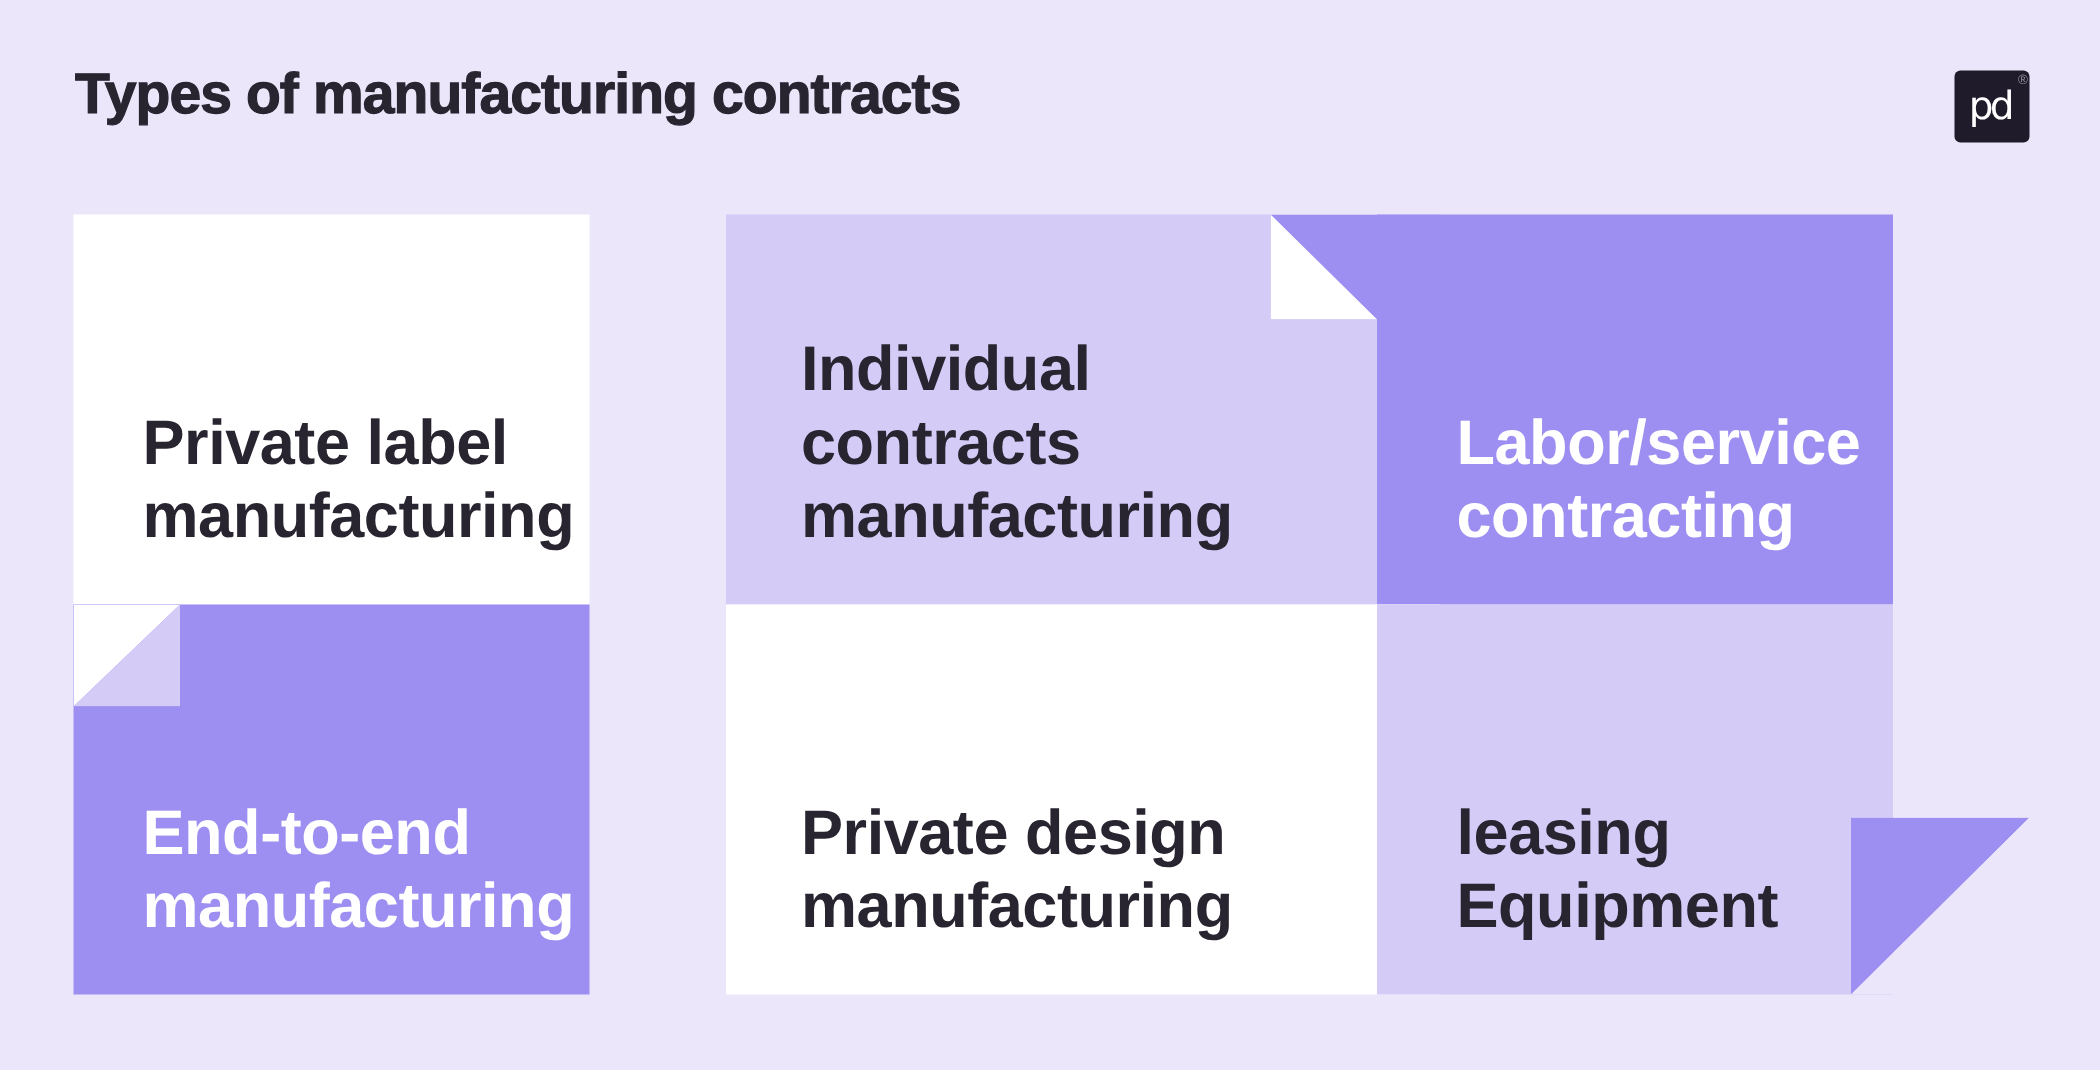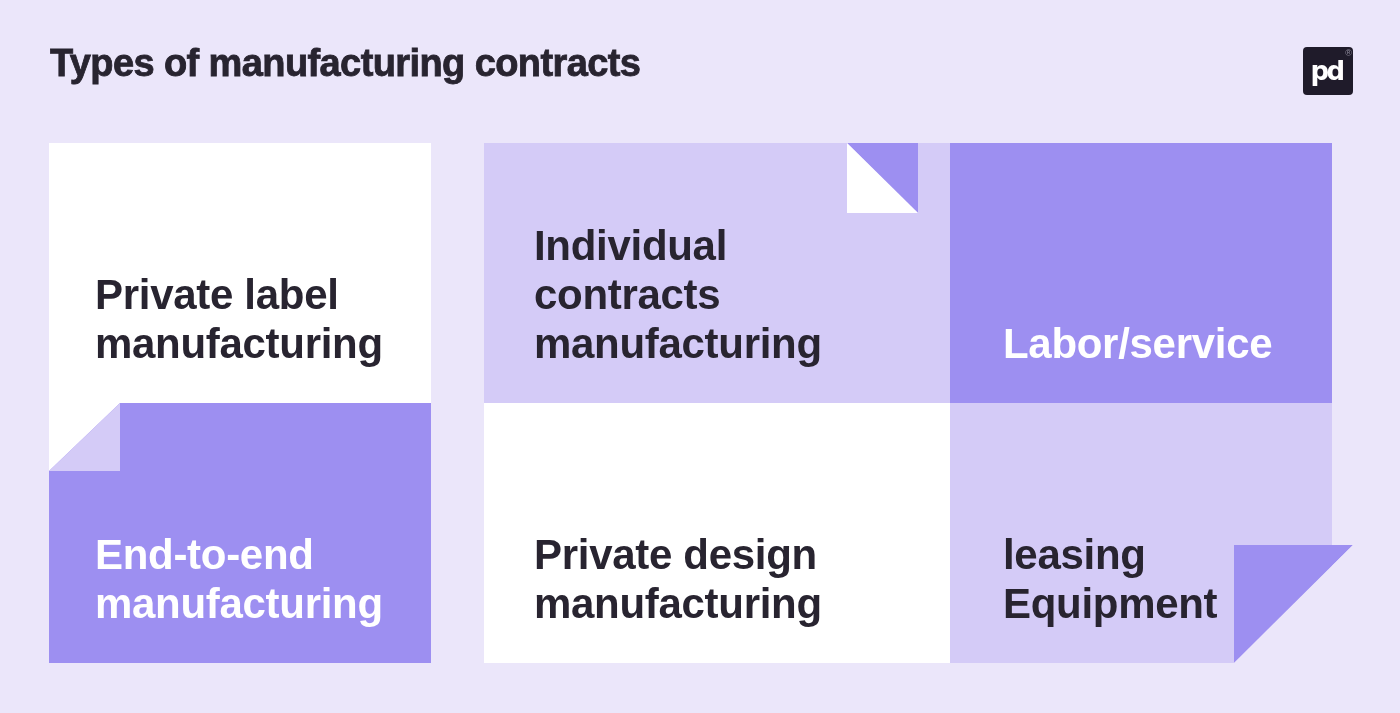"pd" .logo-mark { font-weight: 700 -> 400 }
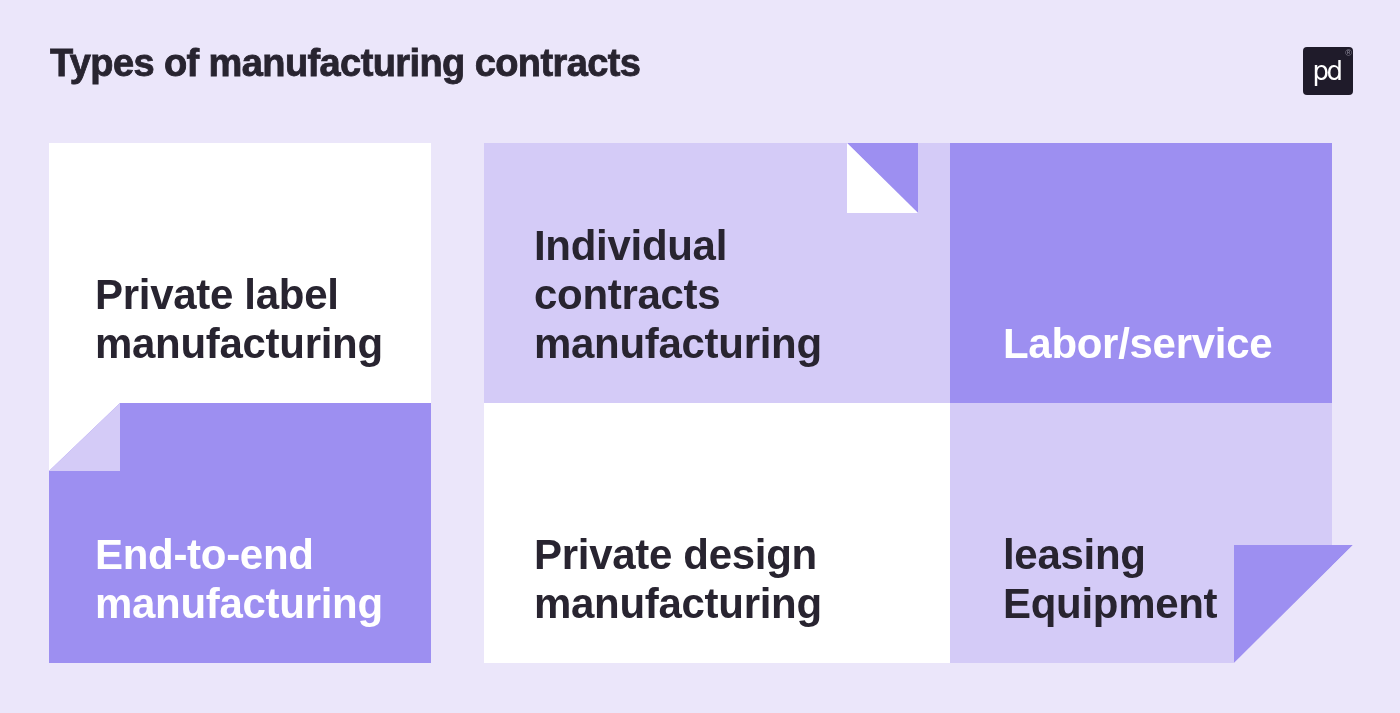"Private label" .cell { width: 382px -> 344px }
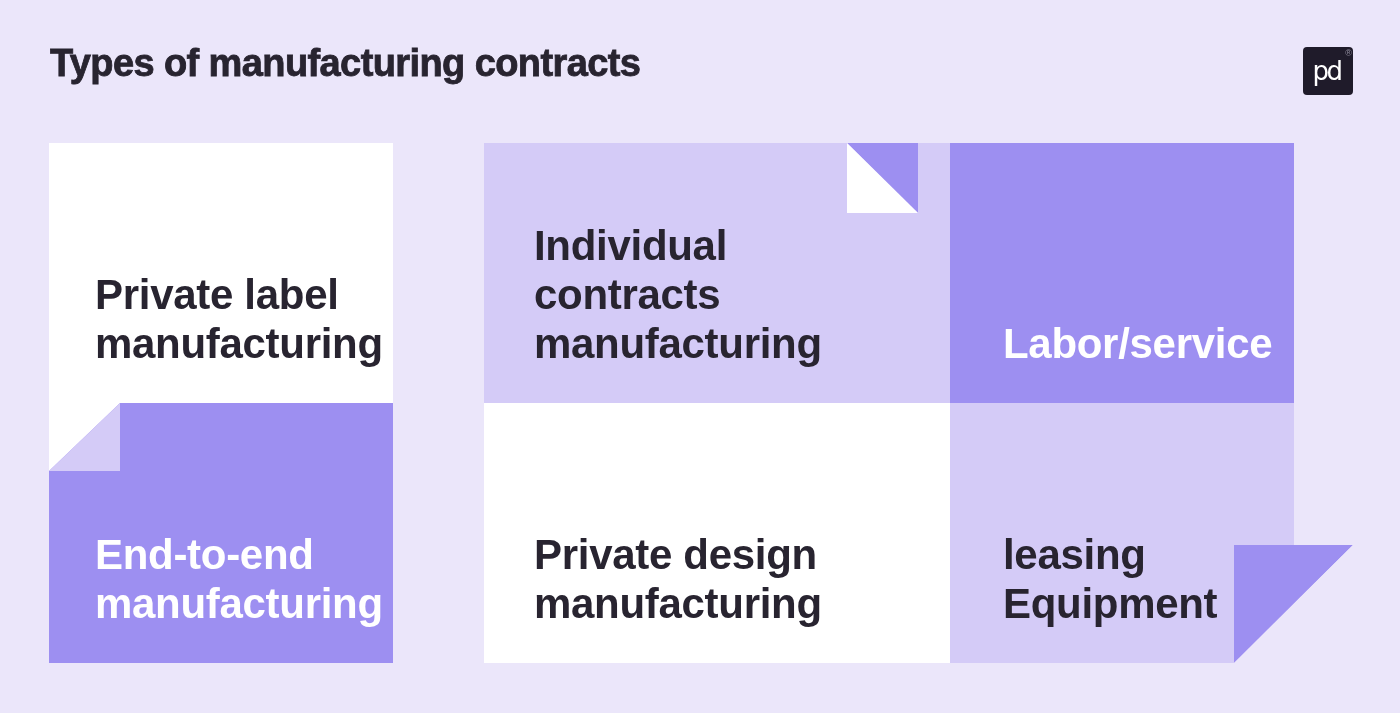"Labor/service" .c3 { left: 901px -> 869px }
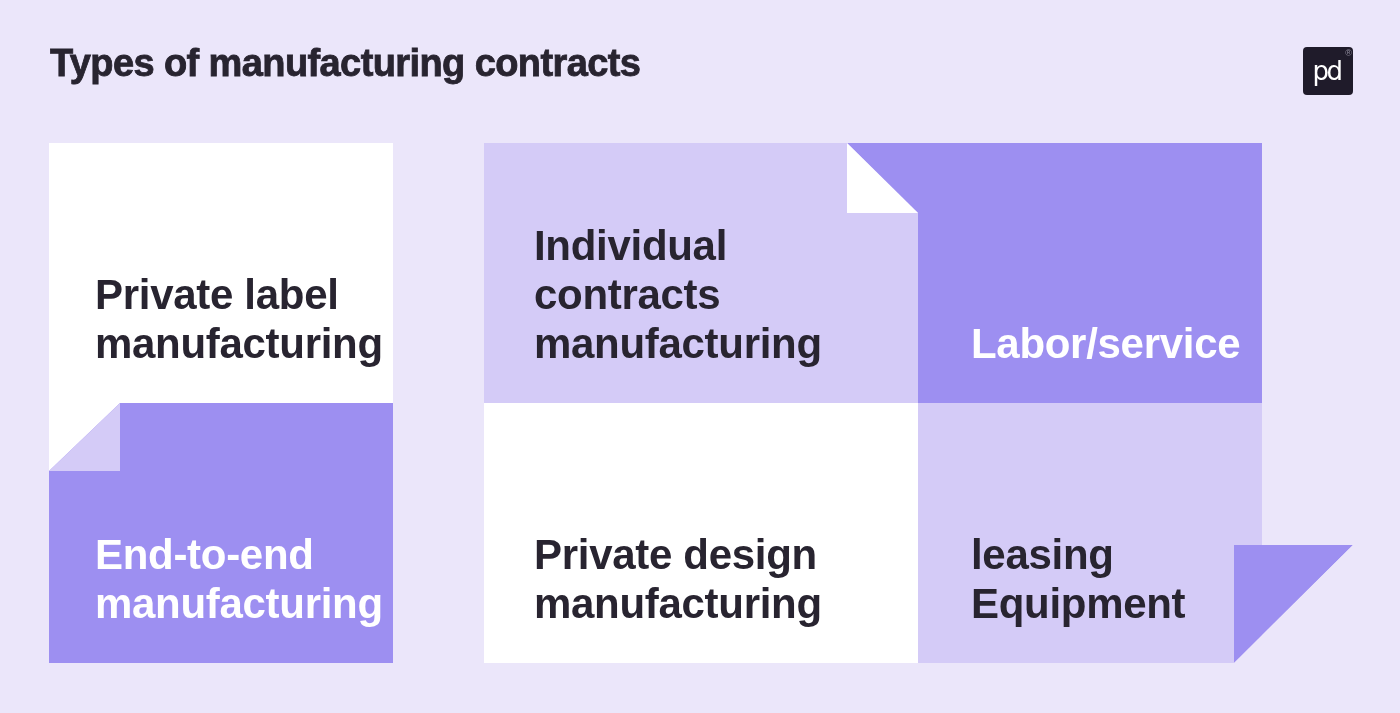"contracting" span { html: none -> <span>contracting</span> }
